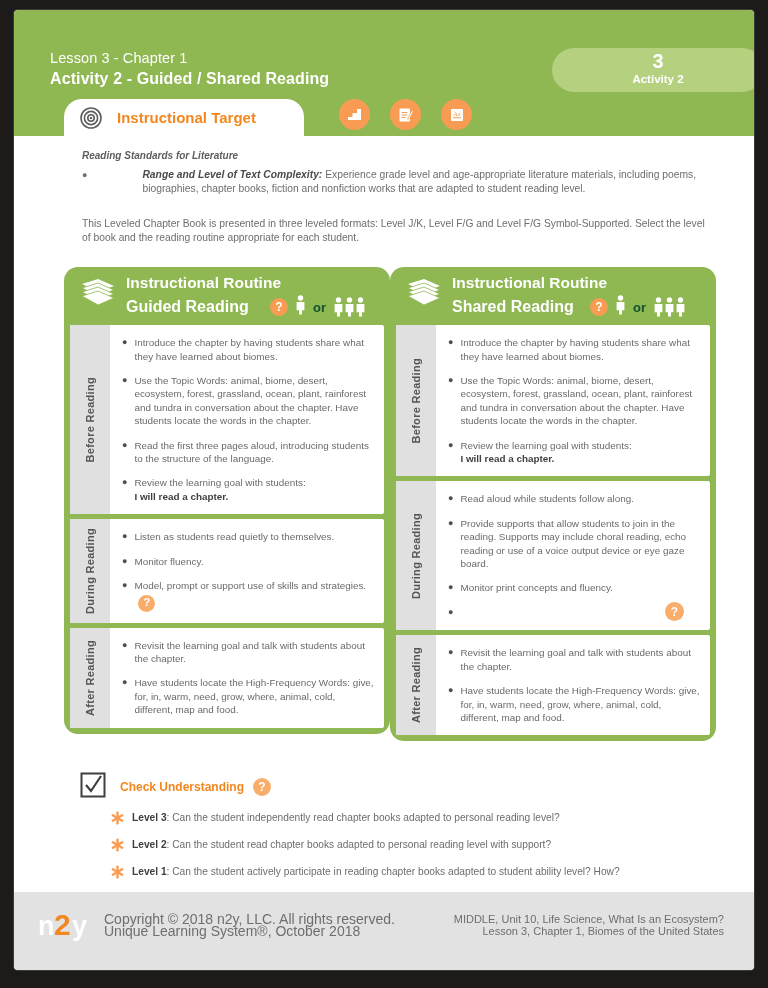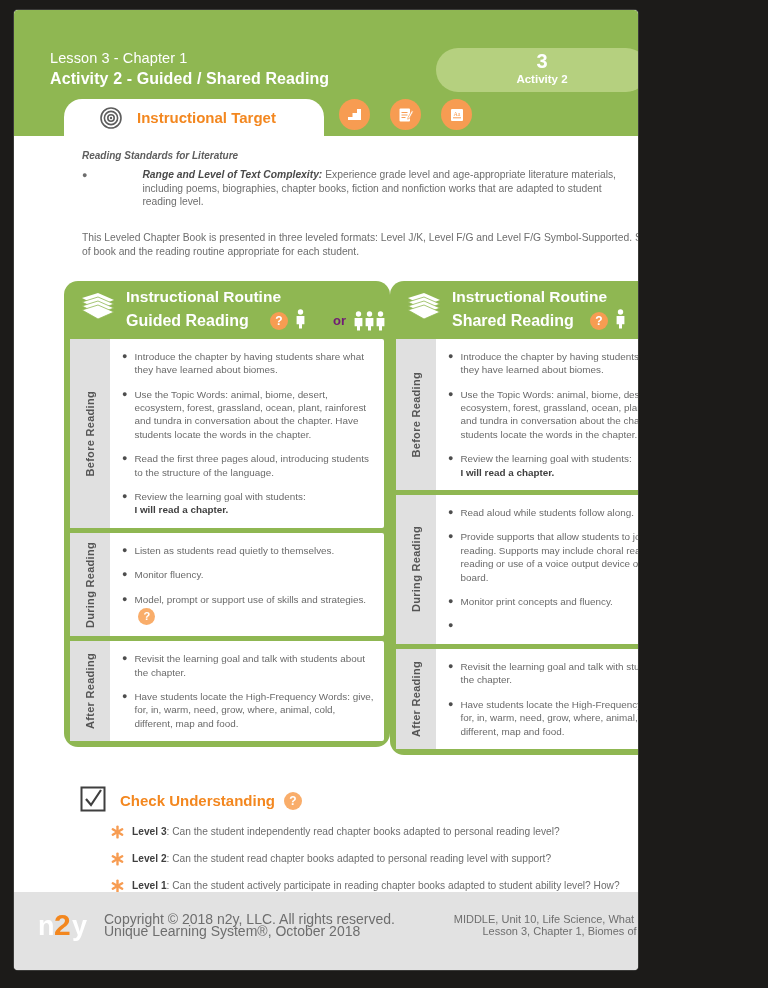"Lesson 3 - Chapter 1" .page { width: 624px -> 740px }
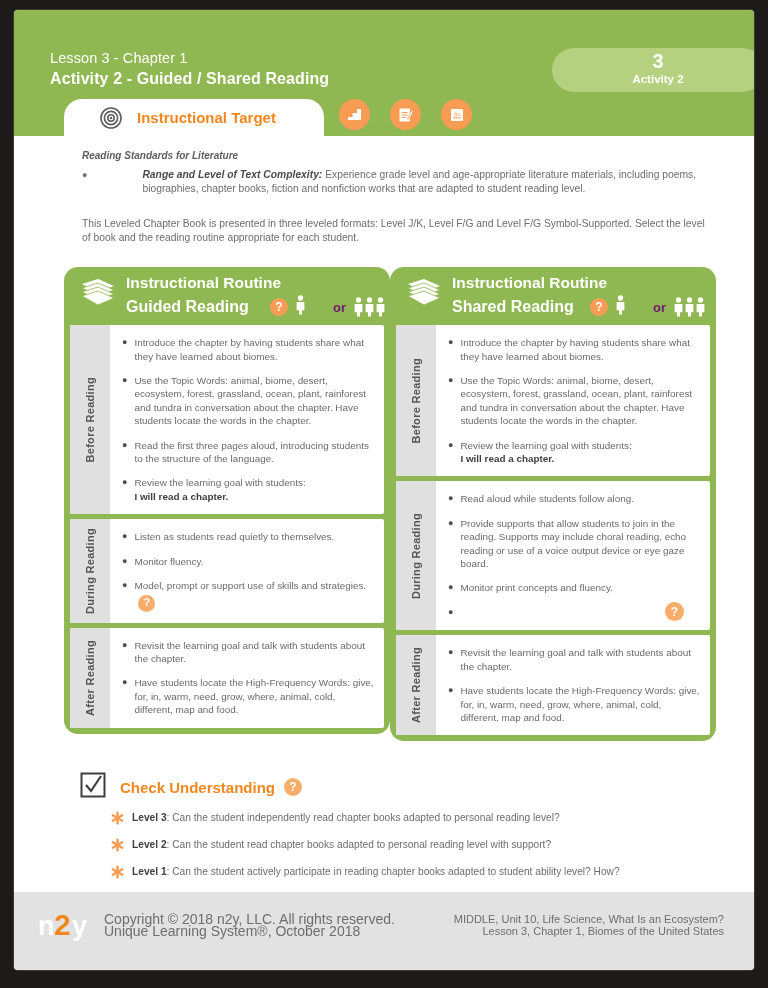"Instructional Target" .tab { padding-left: 20px -> none }
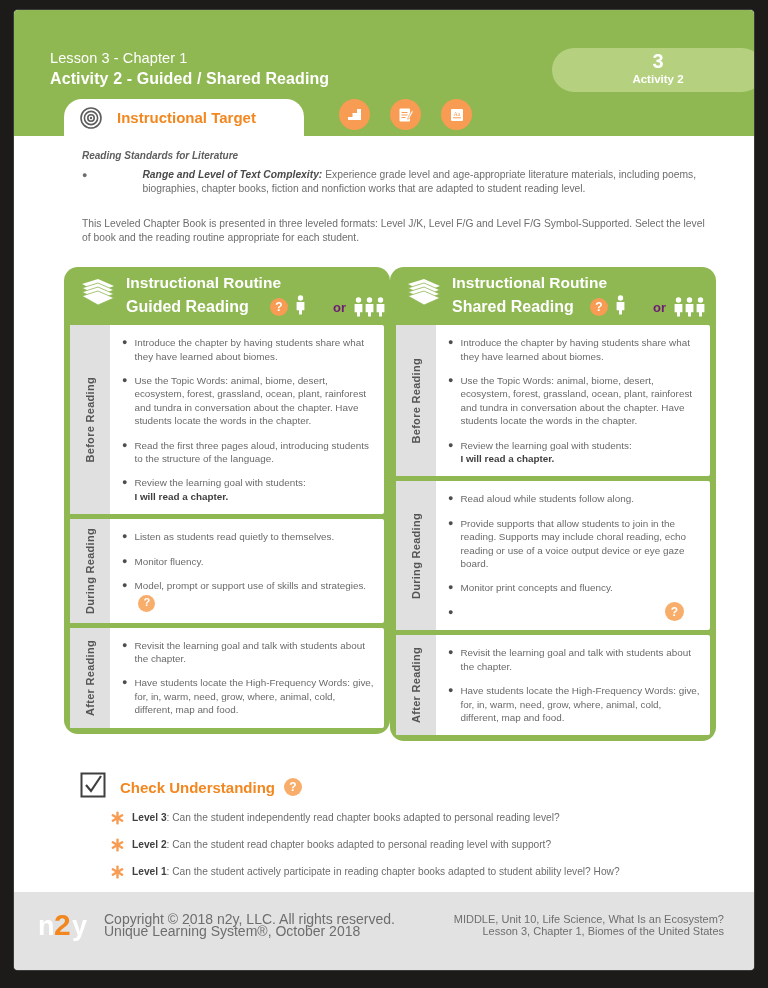"or" .orword { color: #701a75 -> #14532d; margin-left: 20px -> none }
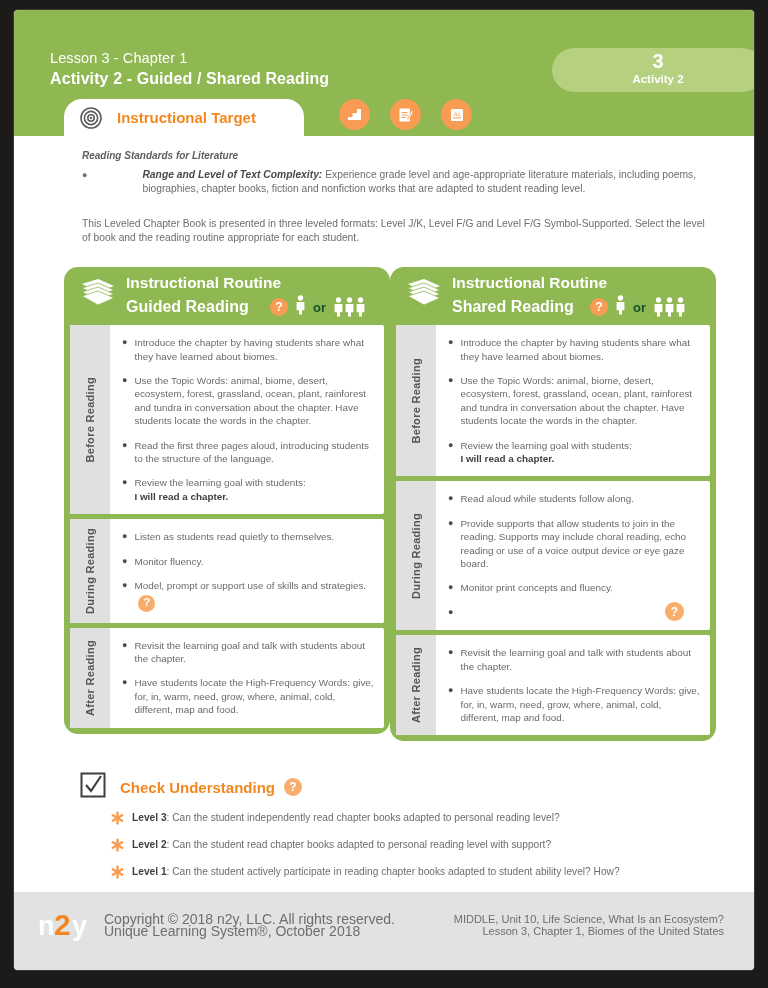"Check Understanding" .chk-title { font-size: 15px -> 12px }
